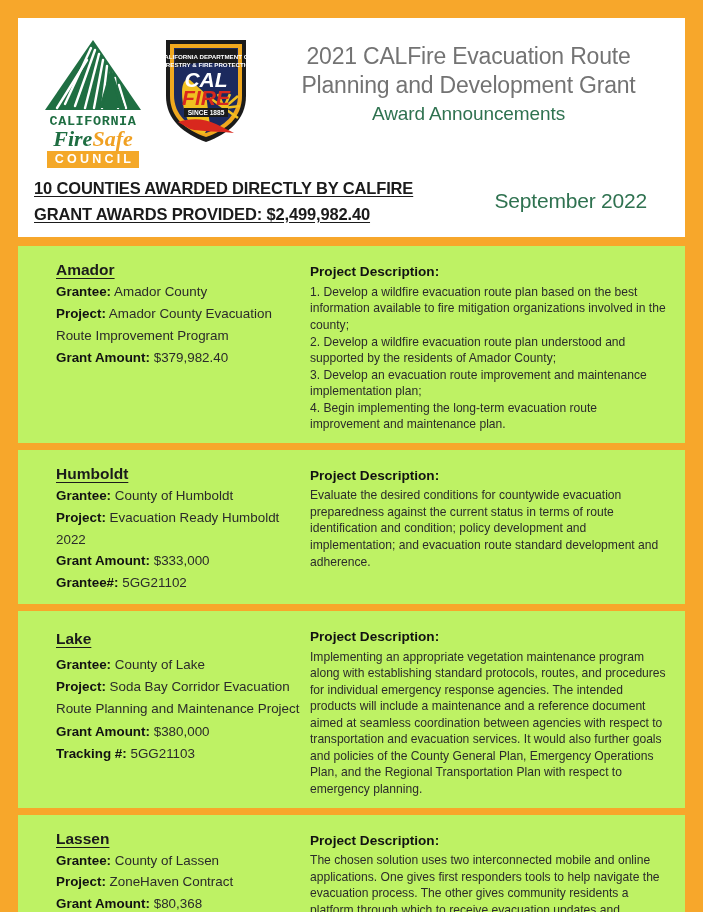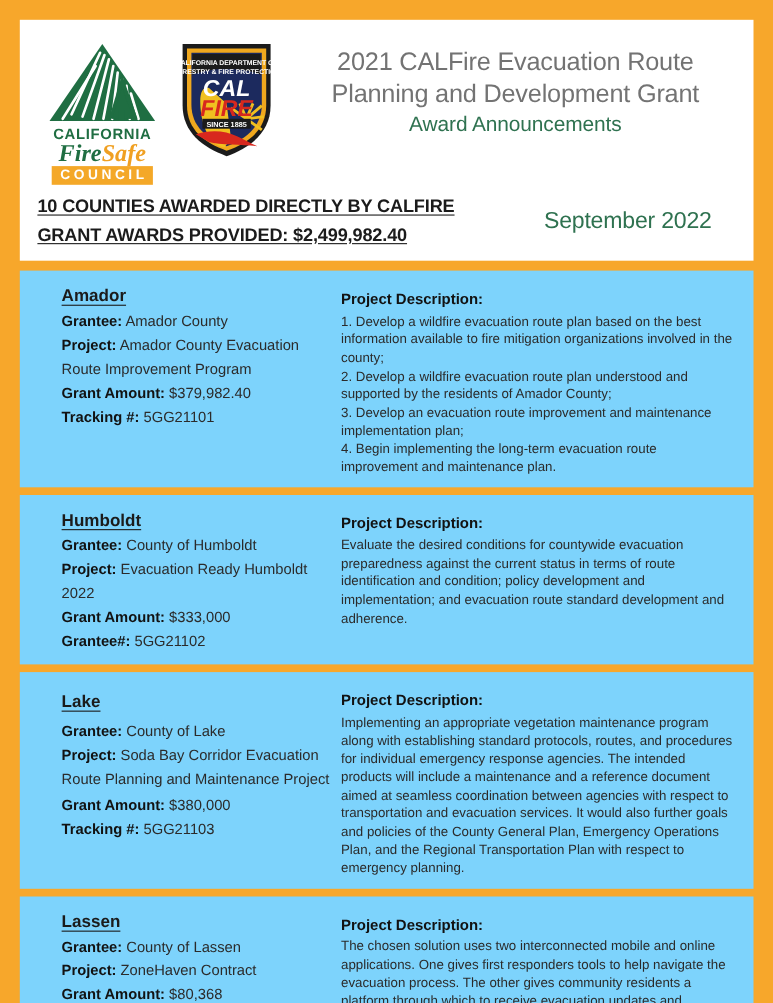"CALIFORNIA" .cfsc-california { font-family: Liberation Sans, sans-serif -> Liberation Mono, monospace }
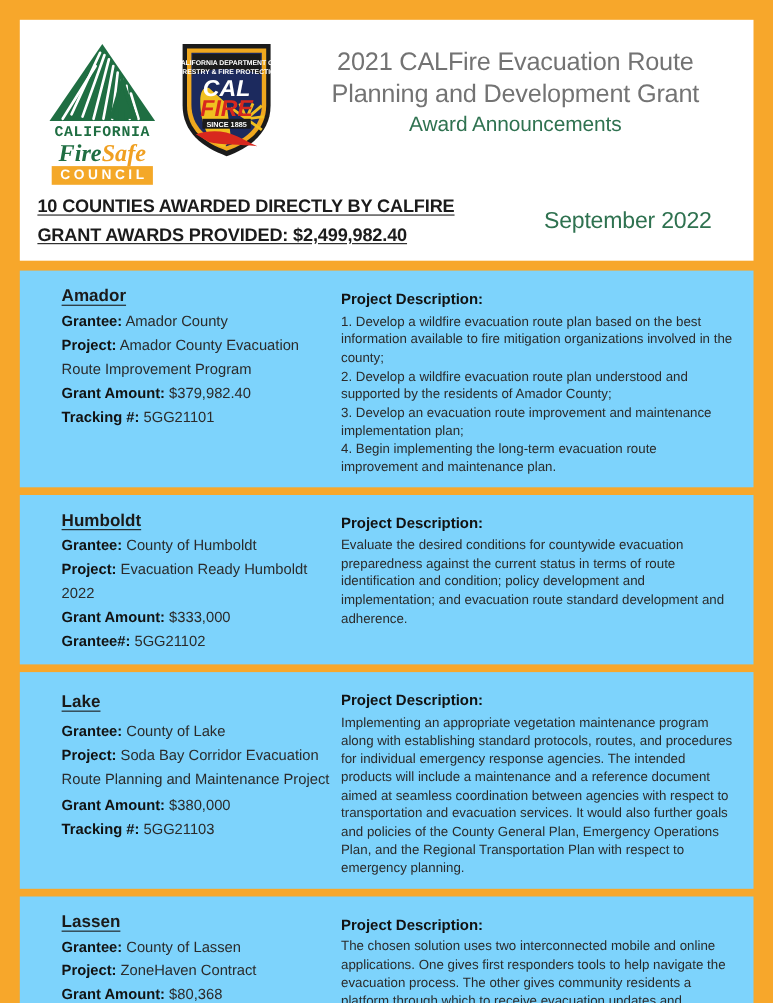"Amador" .card { background: #7dd3fc -> #bef264 }
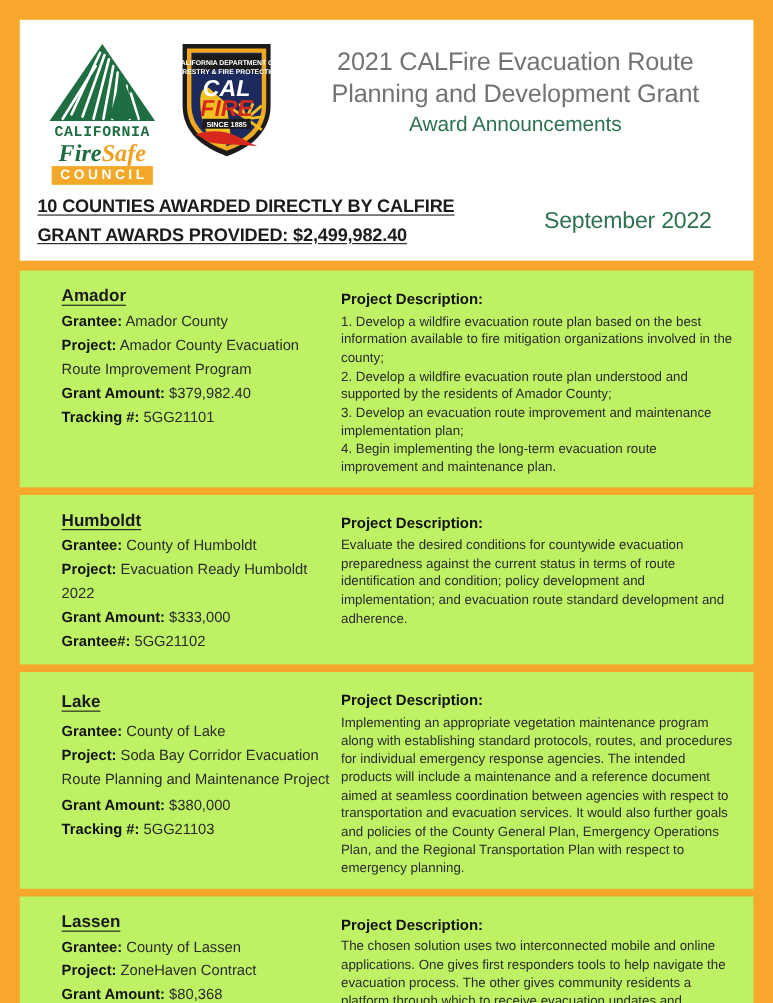"Tracking #: 5GG21101" div.field { html: <div><b>Tracking #:</b> <span>5GG21101</span></div> -> none }
